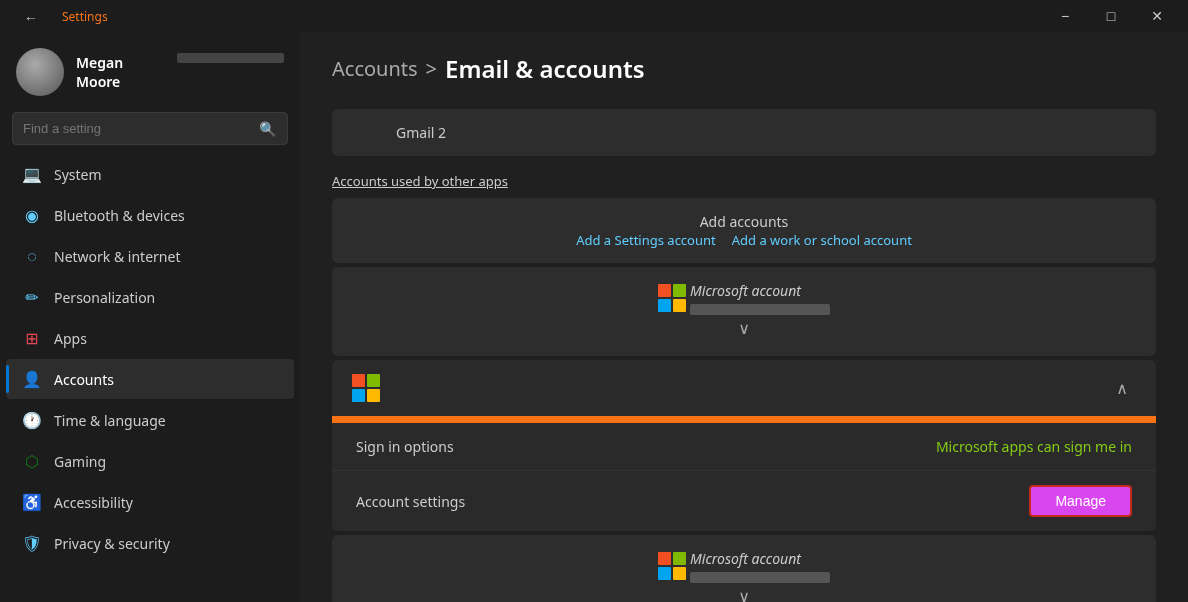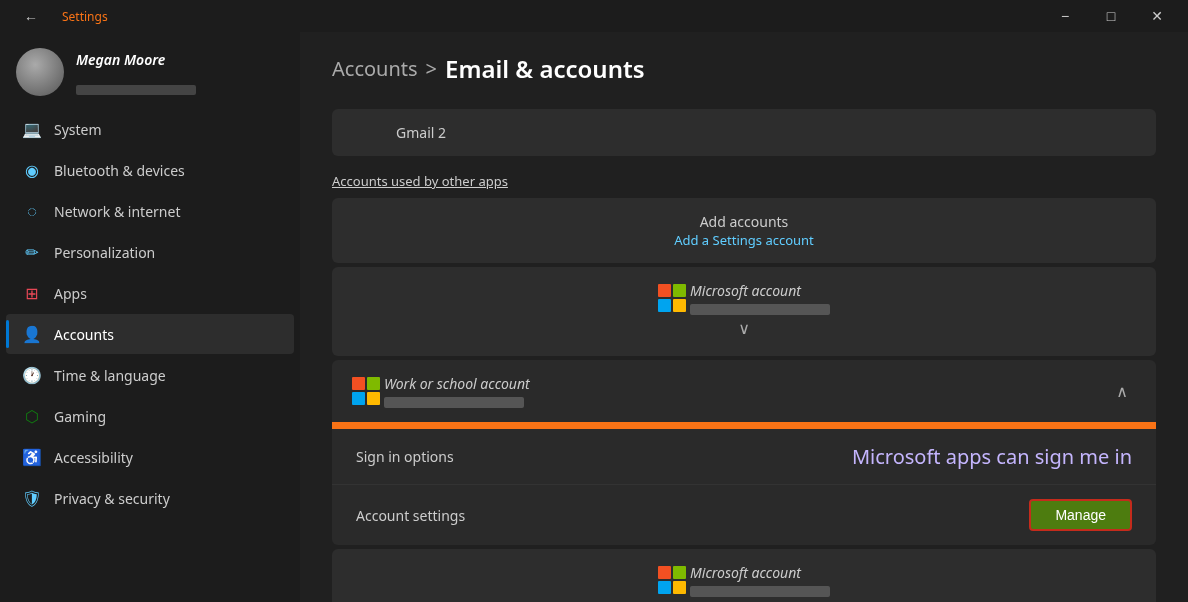"Megan Moore" .user-info { flex-direction: column -> row; font-style: italic -> none }
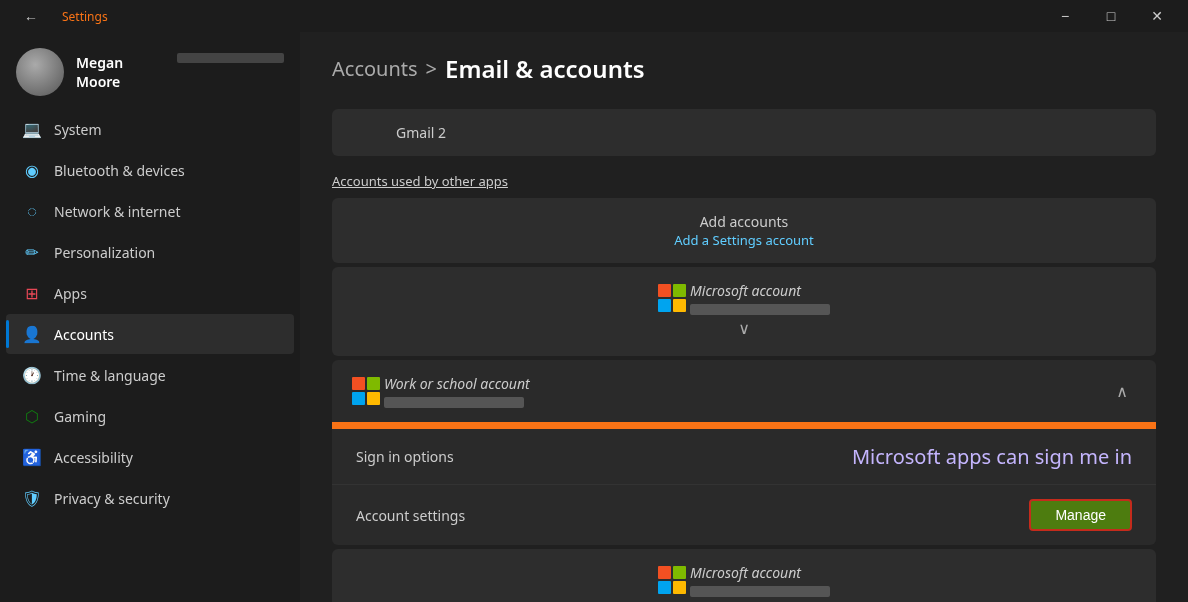"Find a setting" div.search-box { html: none -> <div> <input> <span>🔍</span> </div> }
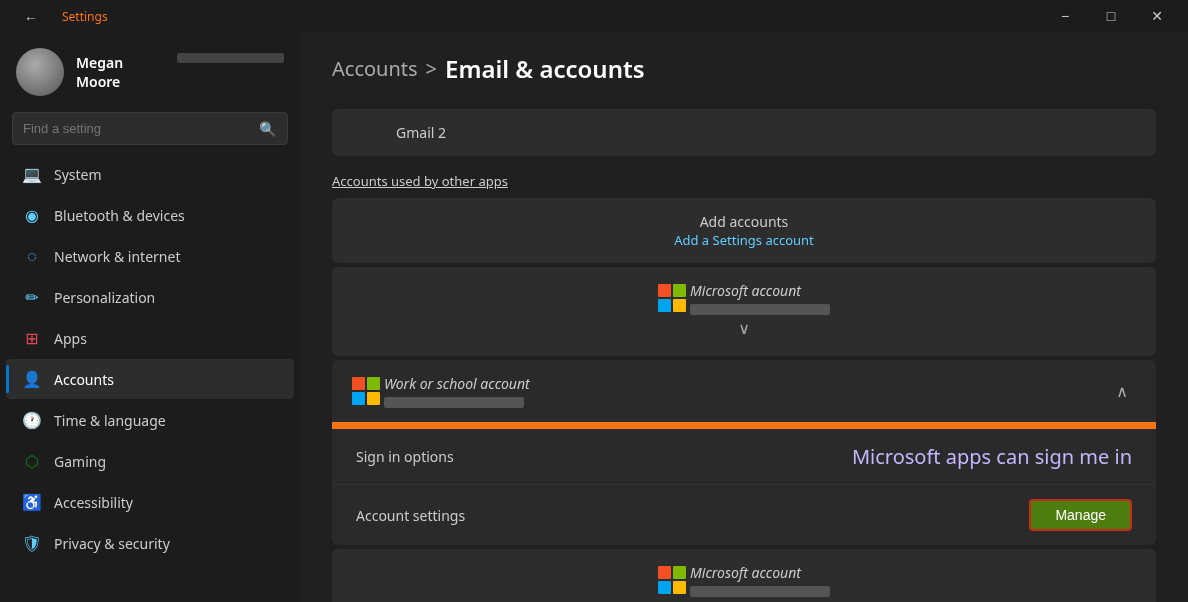"Add a work or school" span { html: none -> <span>Add a work or school account</span> }
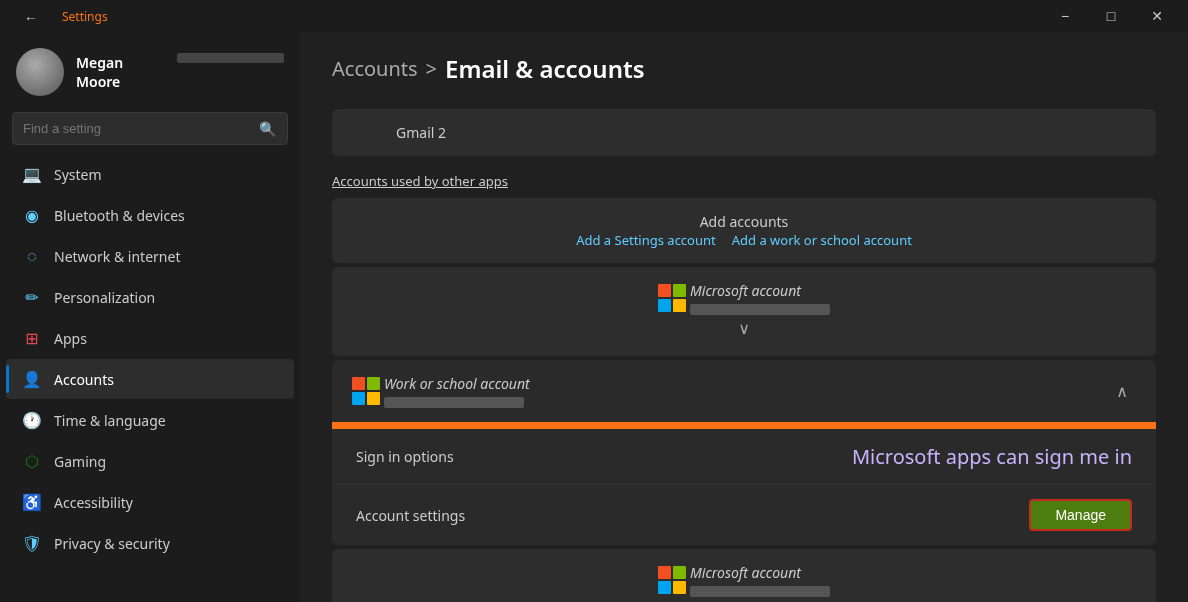"Work or school account" div { html: <div> <div>Work or school account</div> <div></div> </div> -> none }
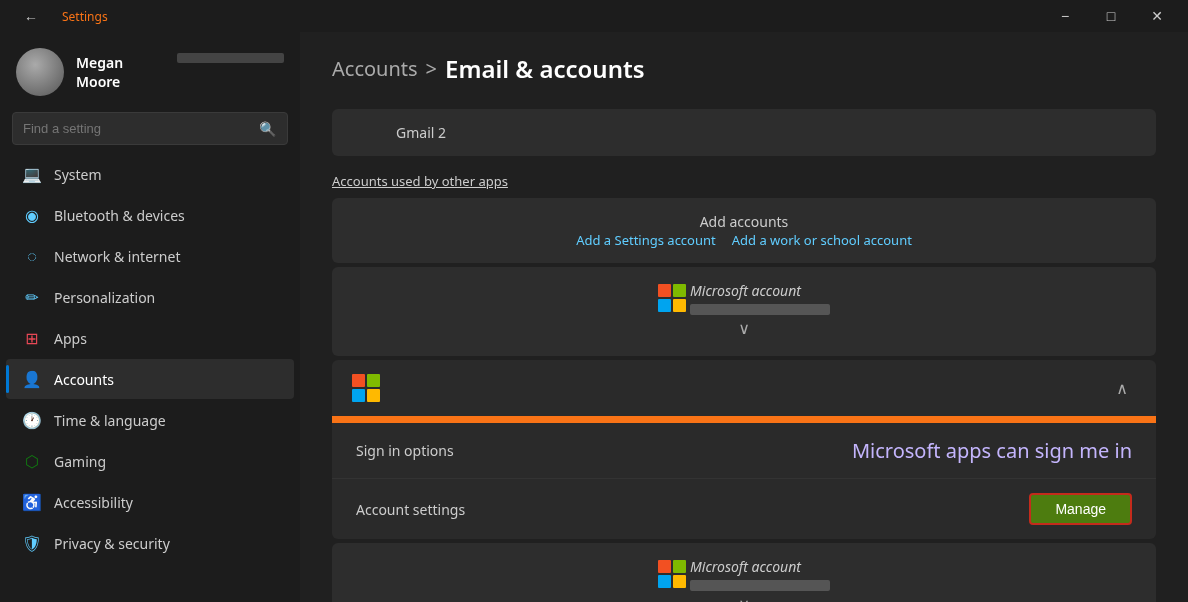"Microsoft apps can sign me" .option-value { color: #c4b5fd -> #84cc16; font-size: 20px -> 14px }
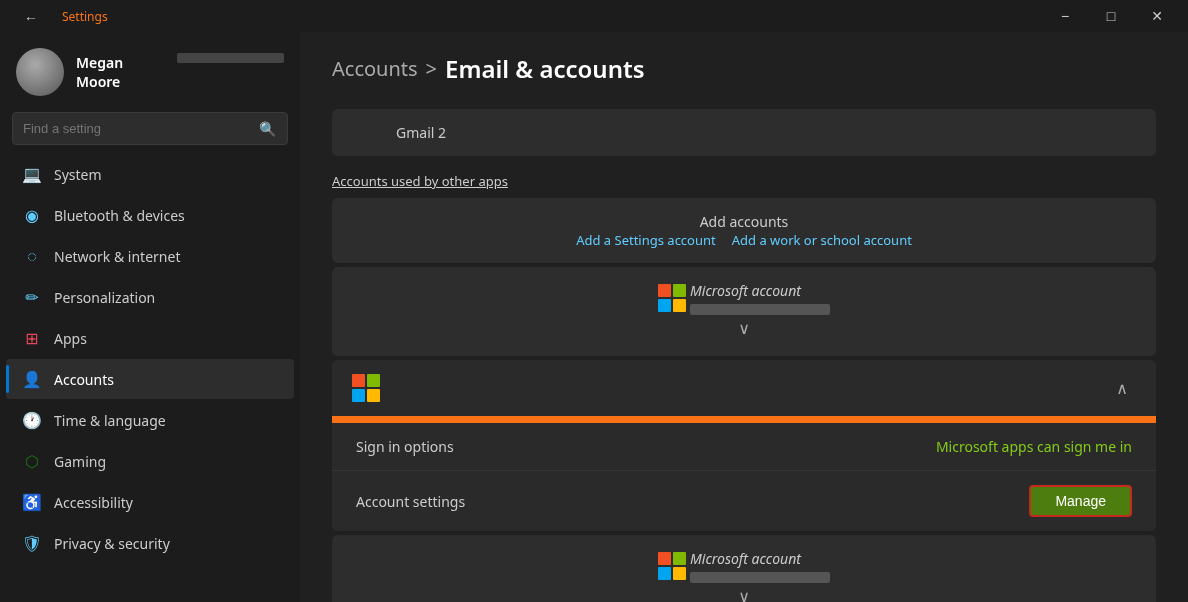"Manage" .manage-btn { background: #4d7c0f -> #d946ef }
